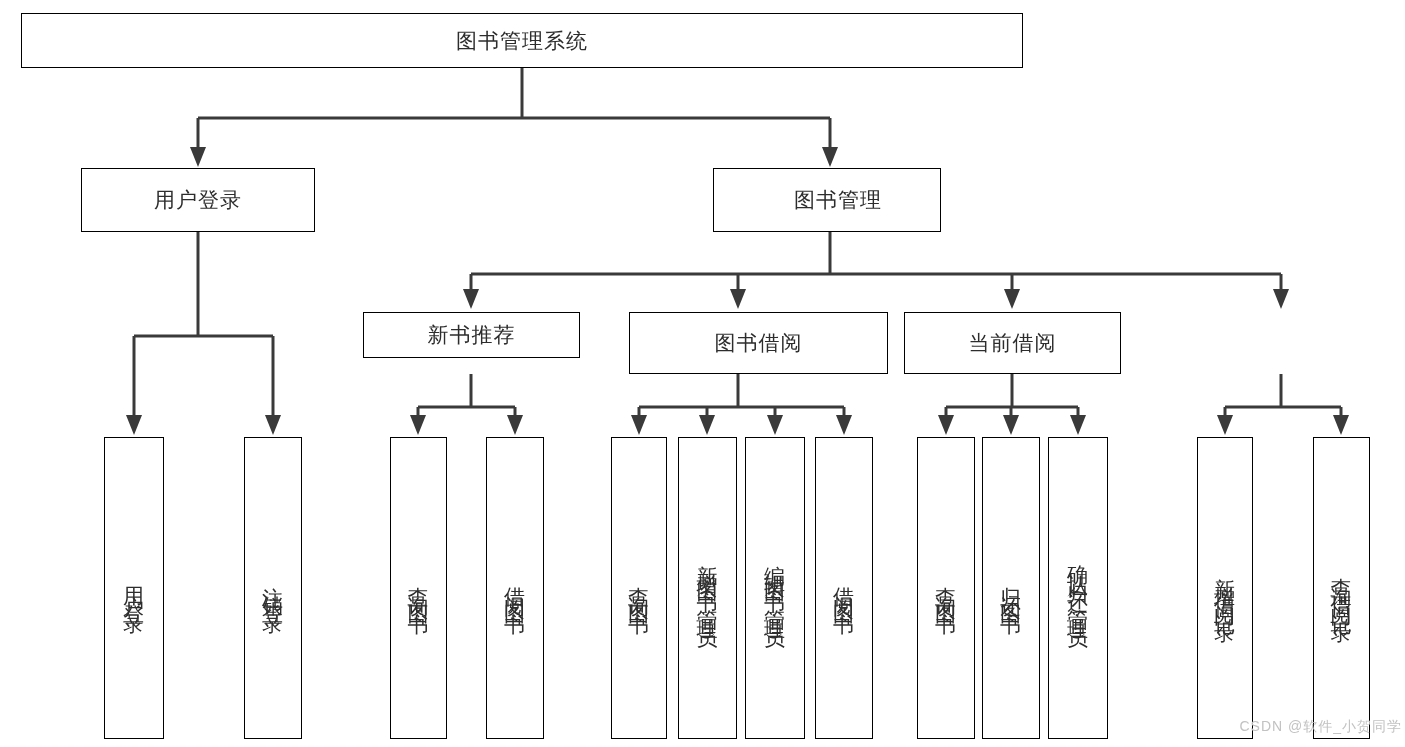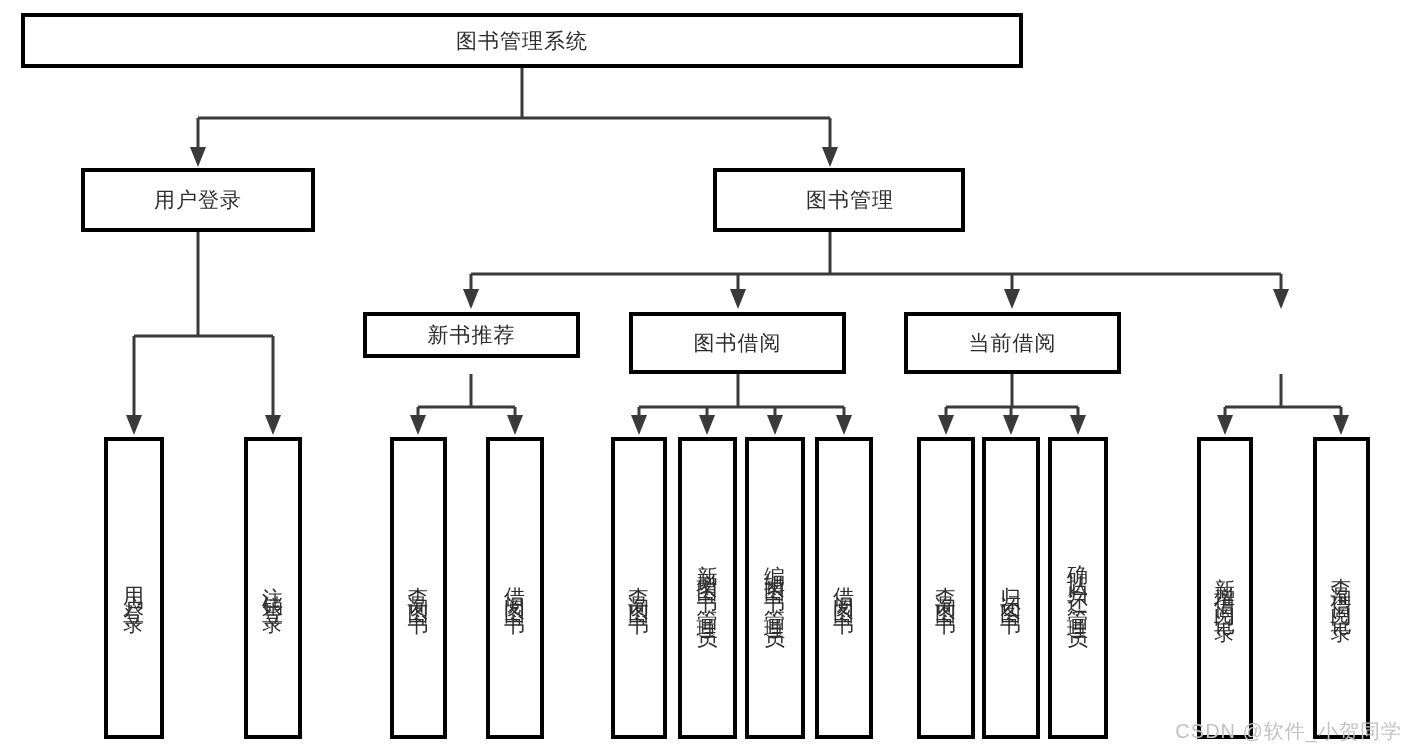"图书管理系统" .box { border: 4px solid #000000 -> 1px solid #000000 }
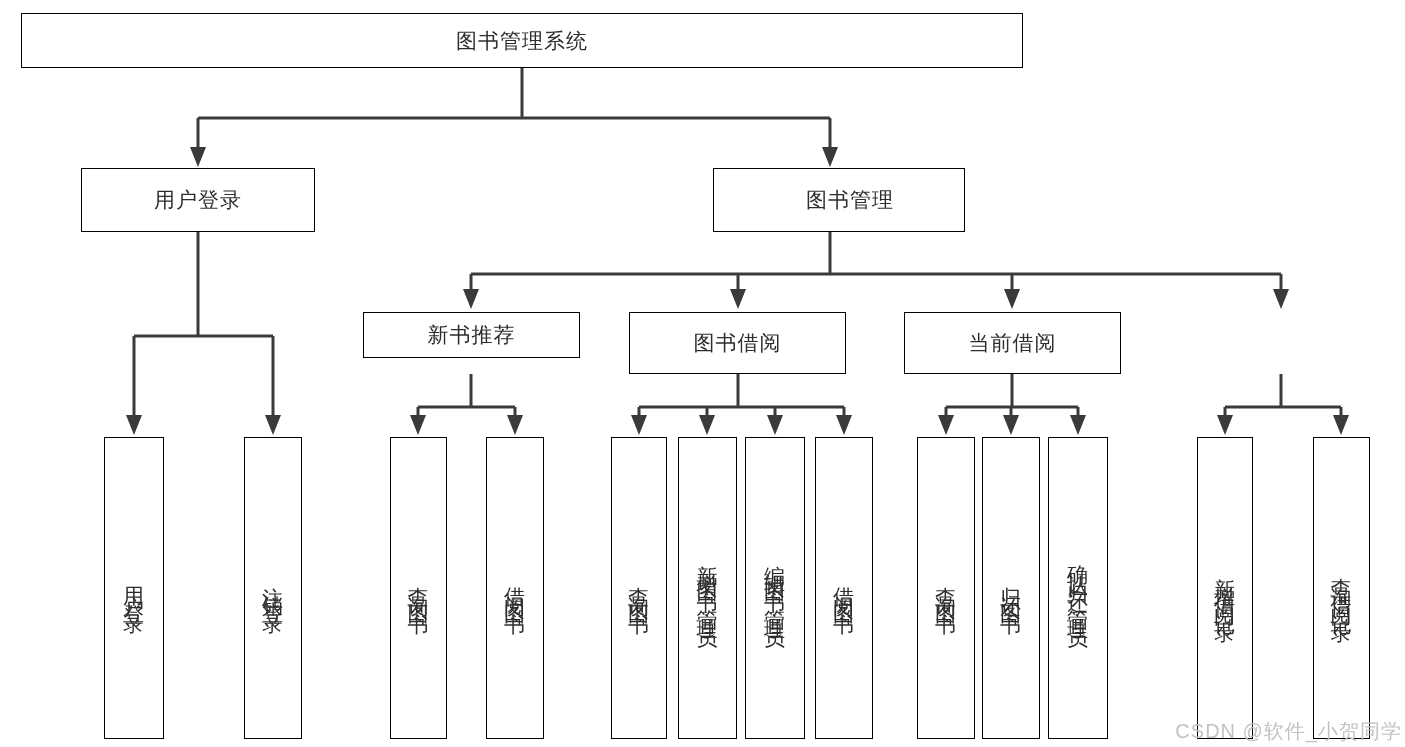"图书管理" div.box { width: 252px -> 228px }
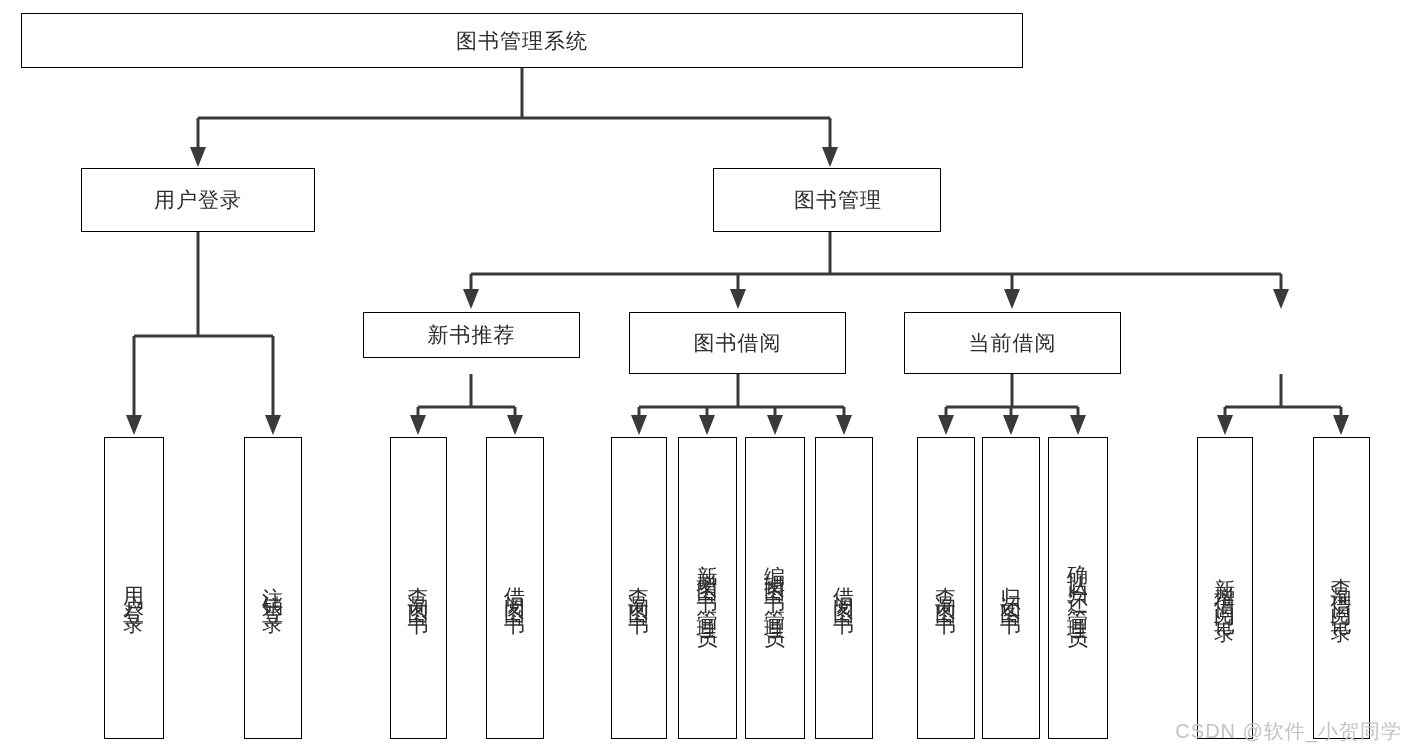"图书借阅" div.box { width: 217px -> 259px }
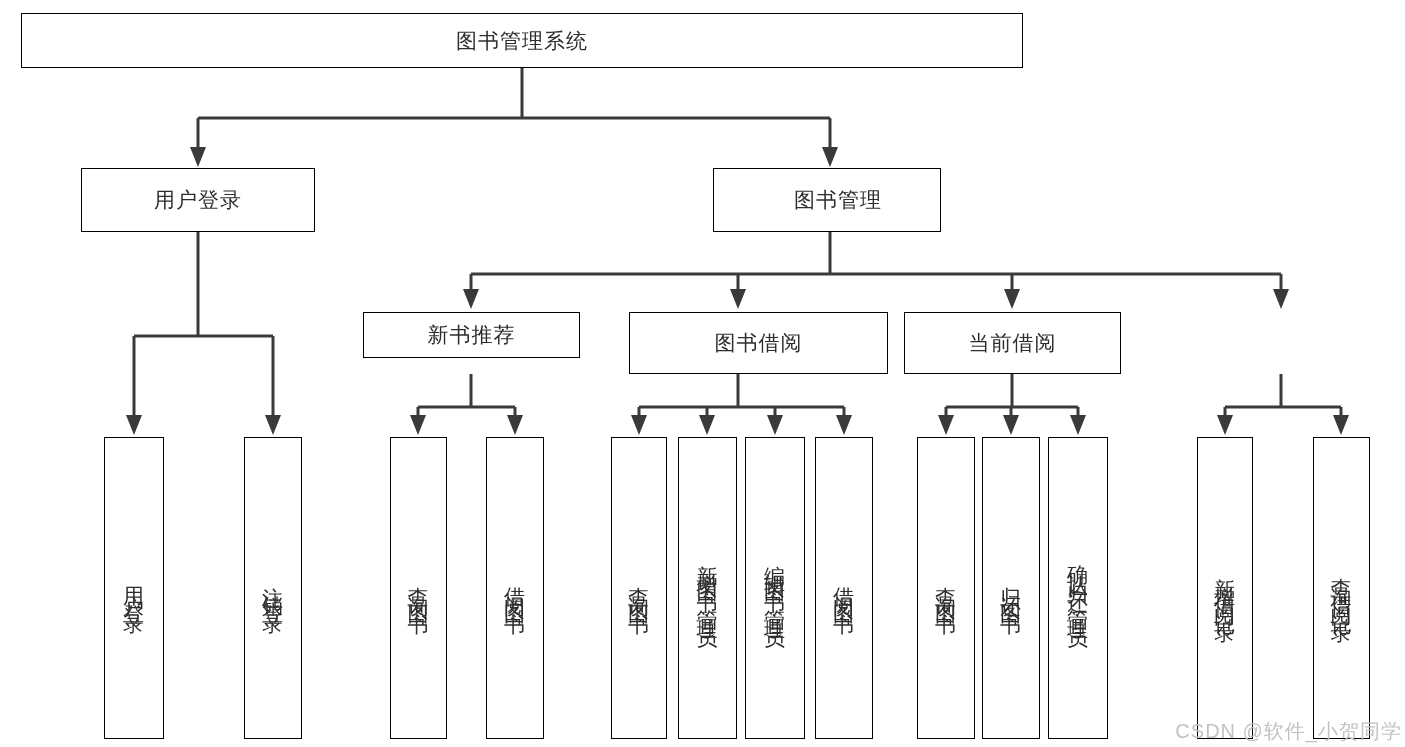"CSDN @软件_小贺同学" .watermark { font-size: 20px -> 14px }
